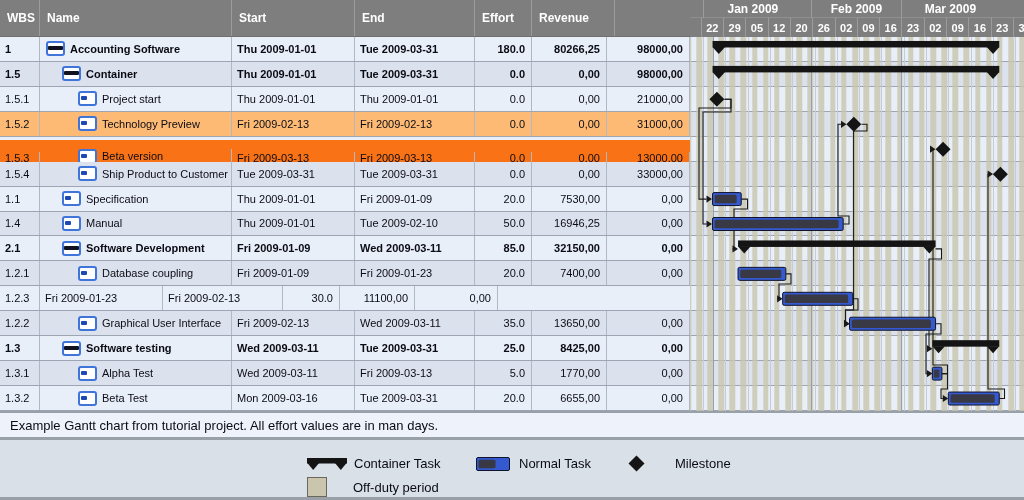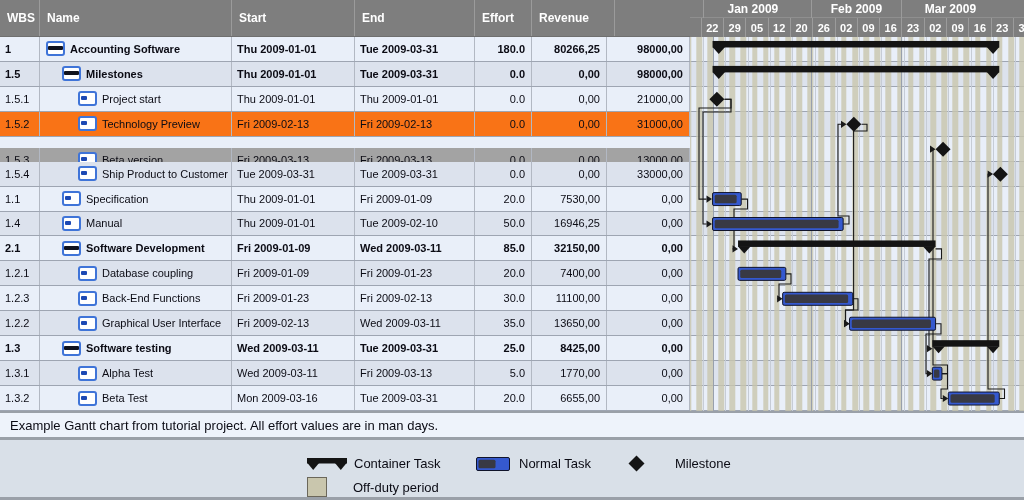"Milestones" span { text: Milestones -> Container }
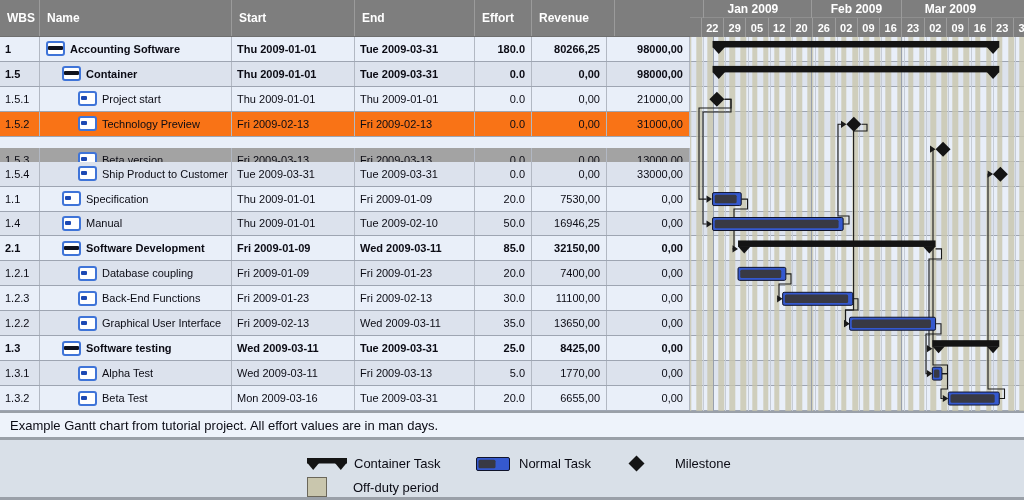"1.5.2" div.trow { background: #f97316 -> #fdba74 }
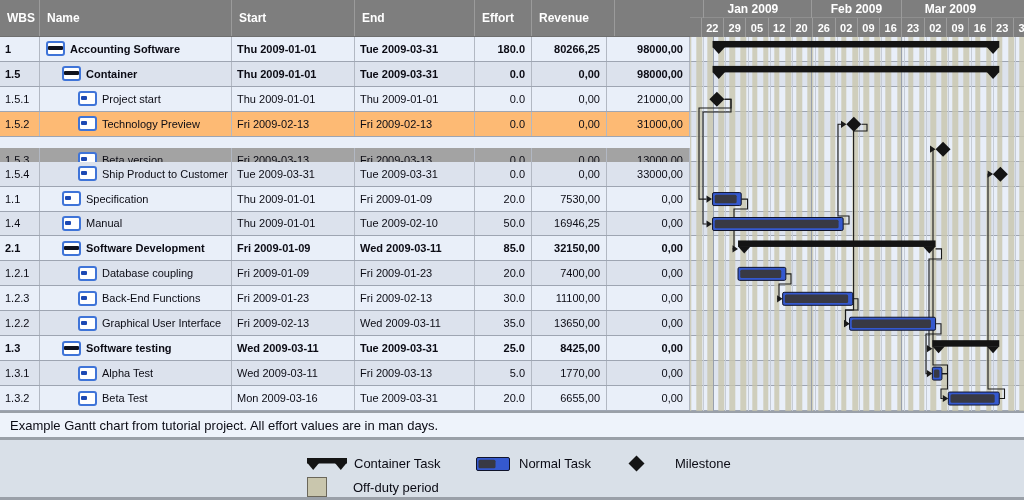"1.5.3" div.trow { align-items: none -> flex-end; background: #a3a3a3 -> #f97316; top: 148px -> 140px }
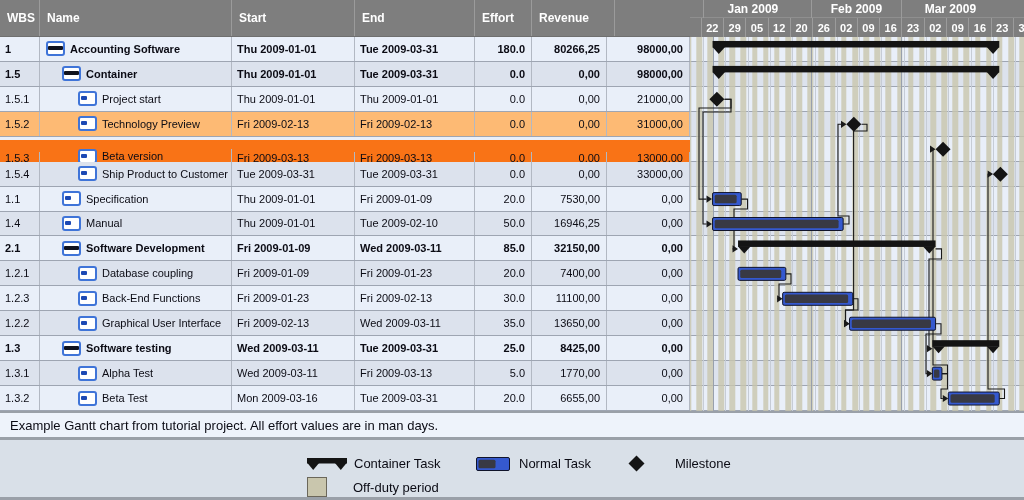"Back-End Functions" div.tcell { html: <div> <span> <span></span> </span> <span>Back-End Functions</span> </div> -> none }
